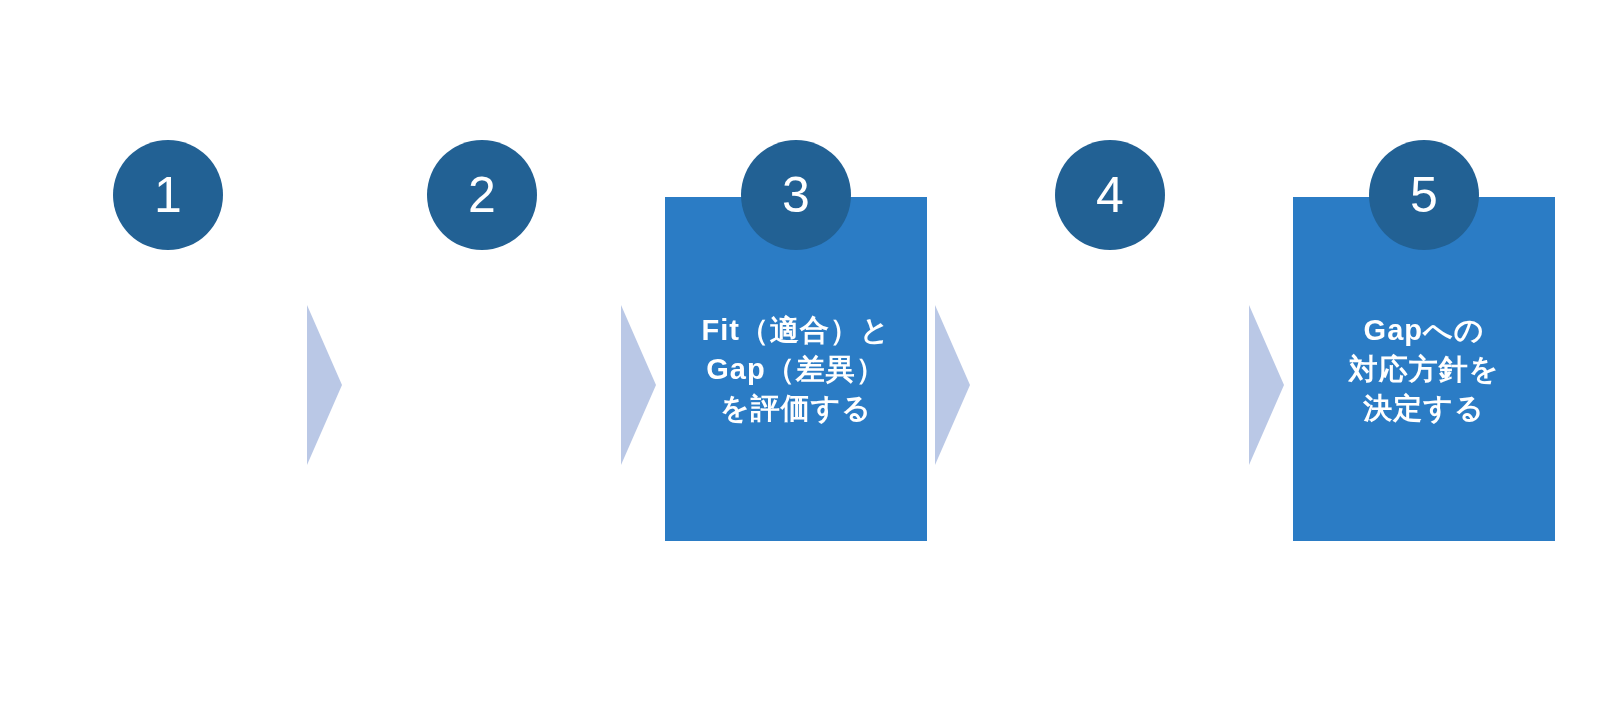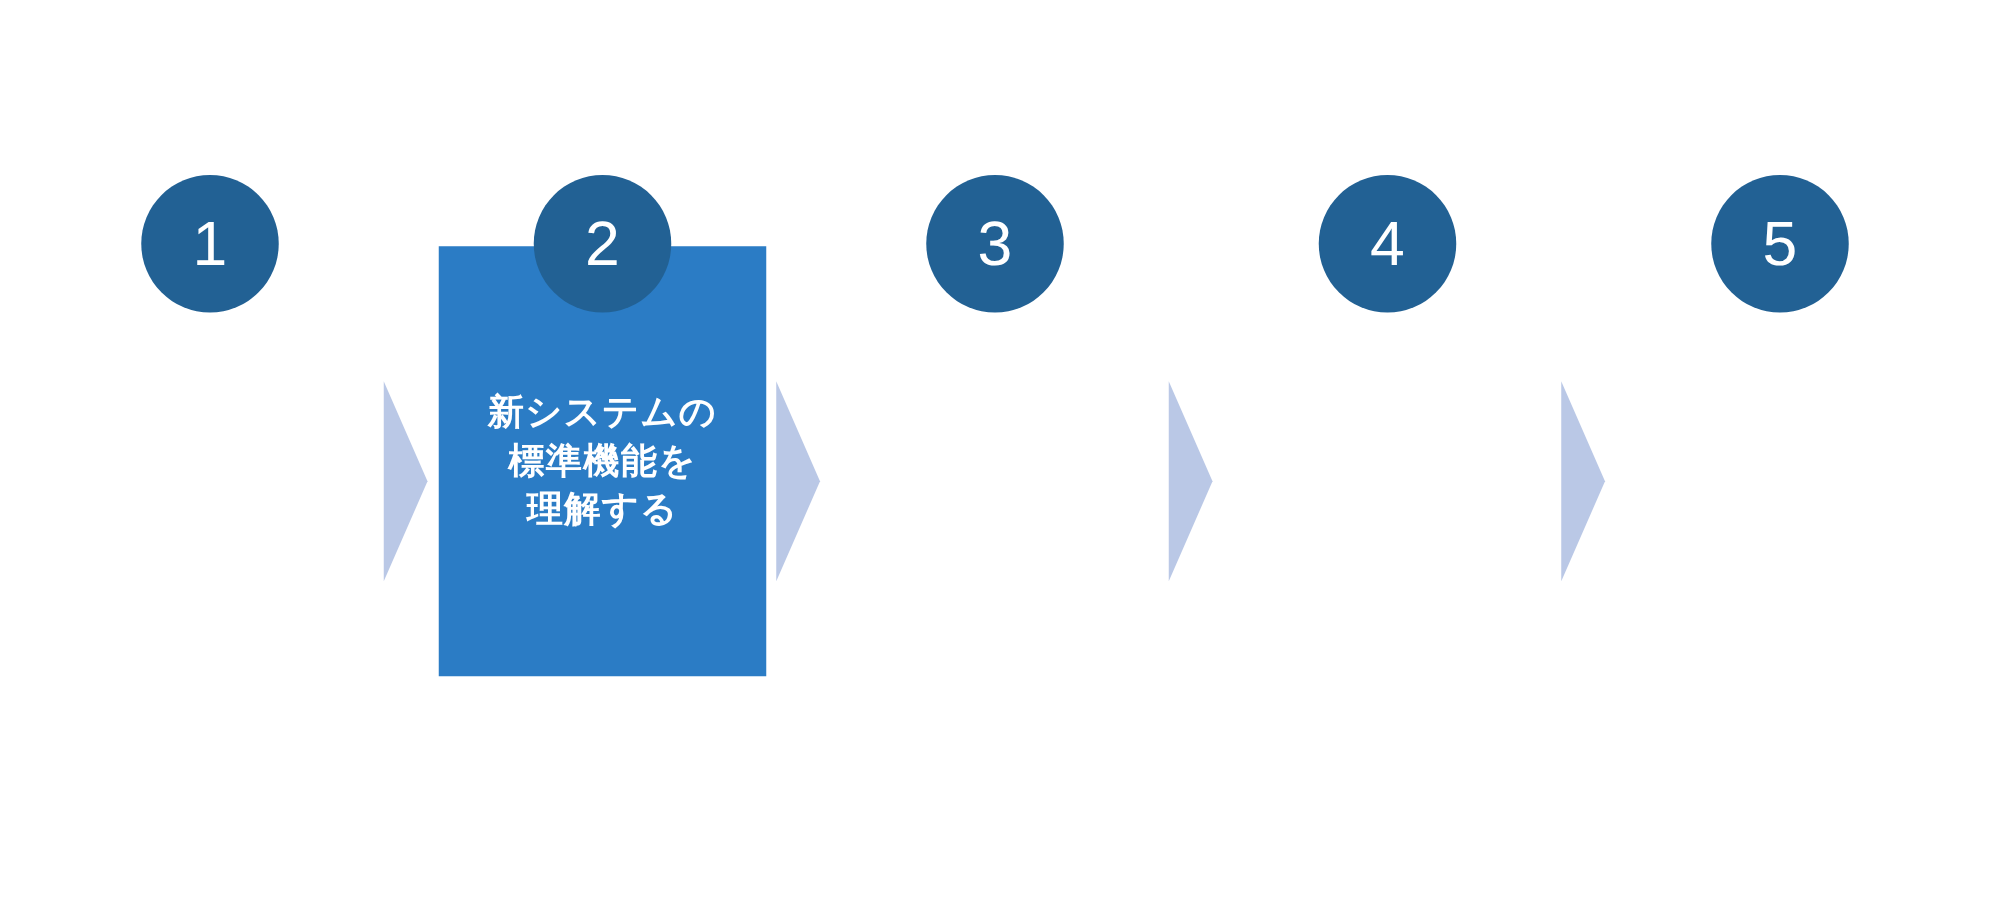"新システムの" div.card { html: <div> <div>新システムの 標準機能を 理解する</div> </div> -> none }
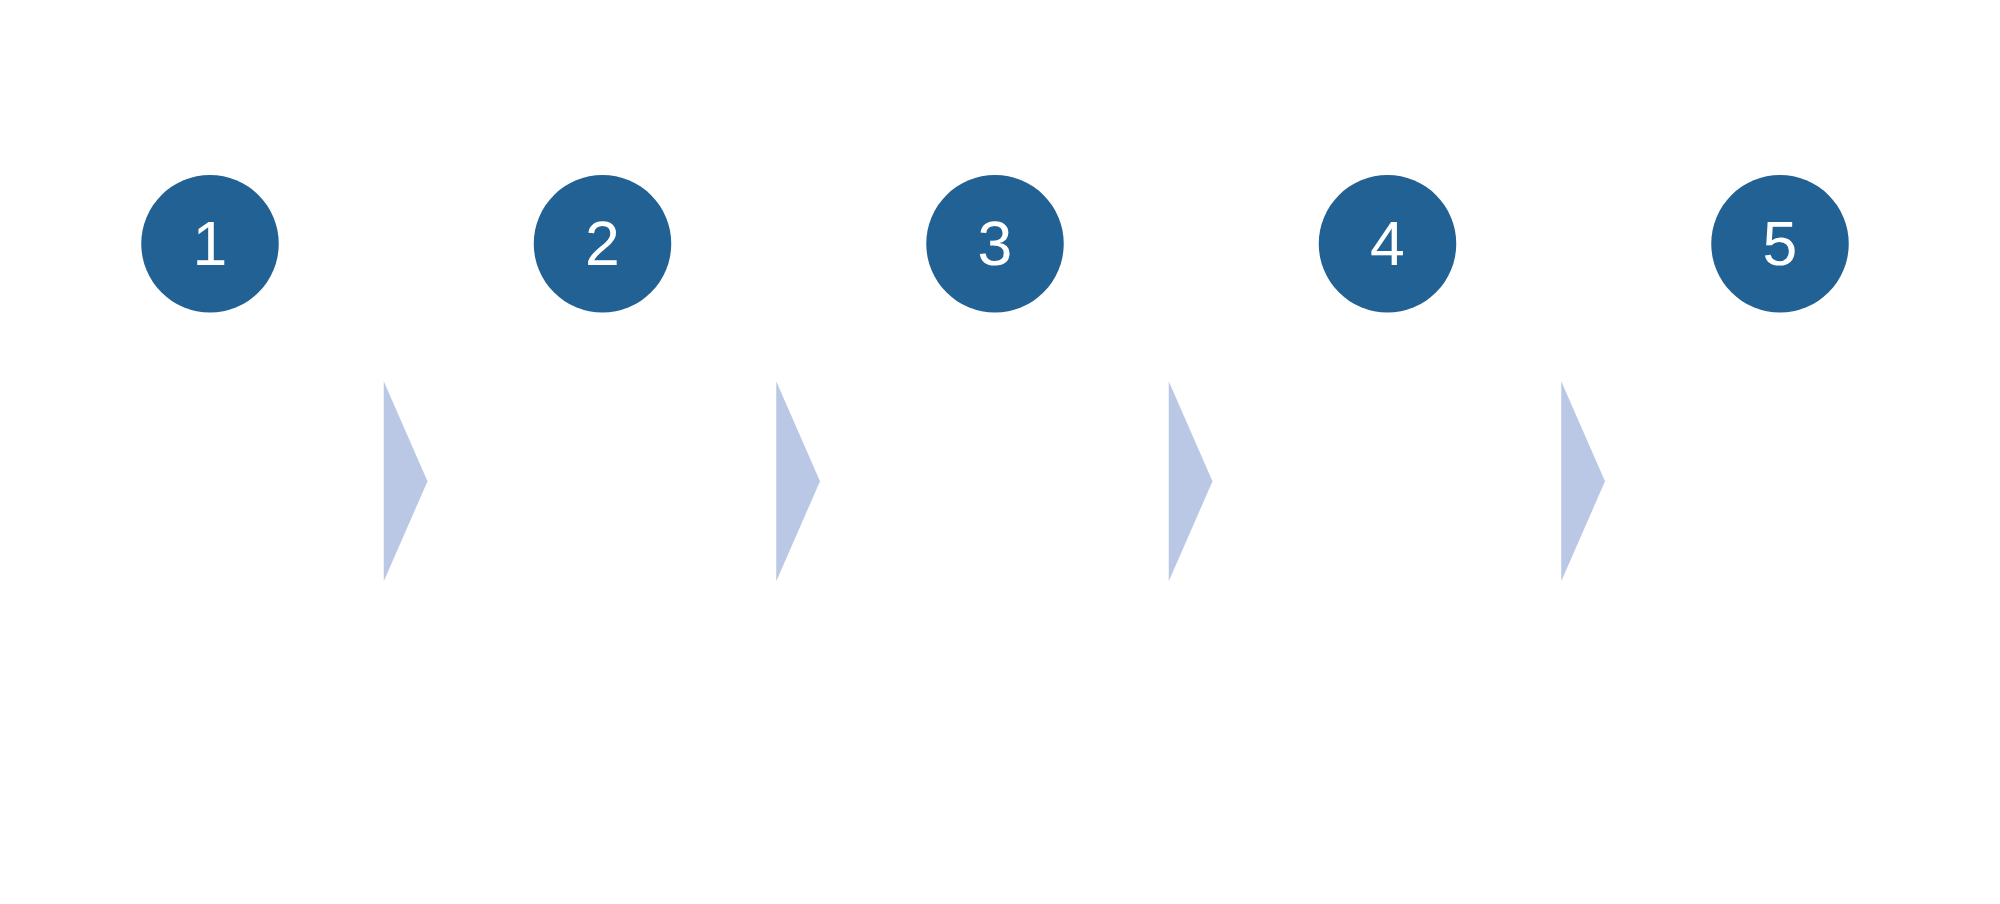"Fit（適合）と" div.card { html: none -> <div> <div>Fit（適合）と Gap（差異） を評価する</div> </div> }
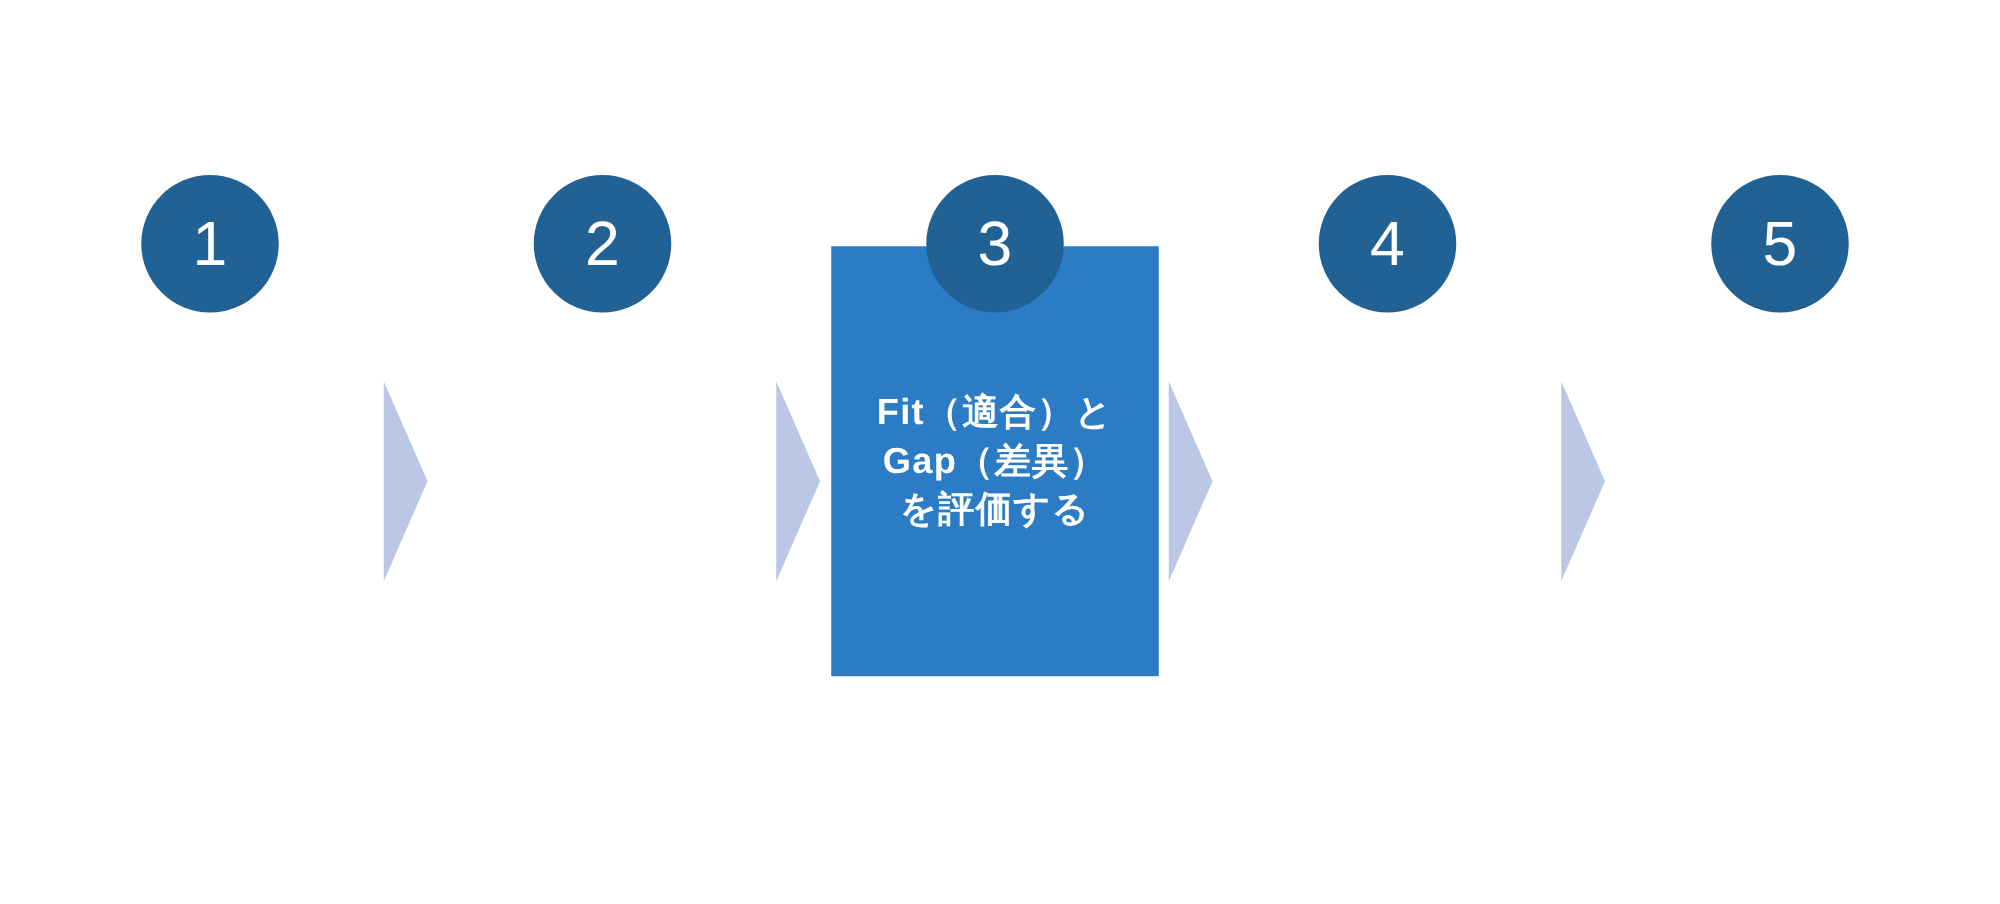"Gapへの" div.card { html: none -> <div> <div>Gapへの 対応方針を 決定する</div> </div> }
